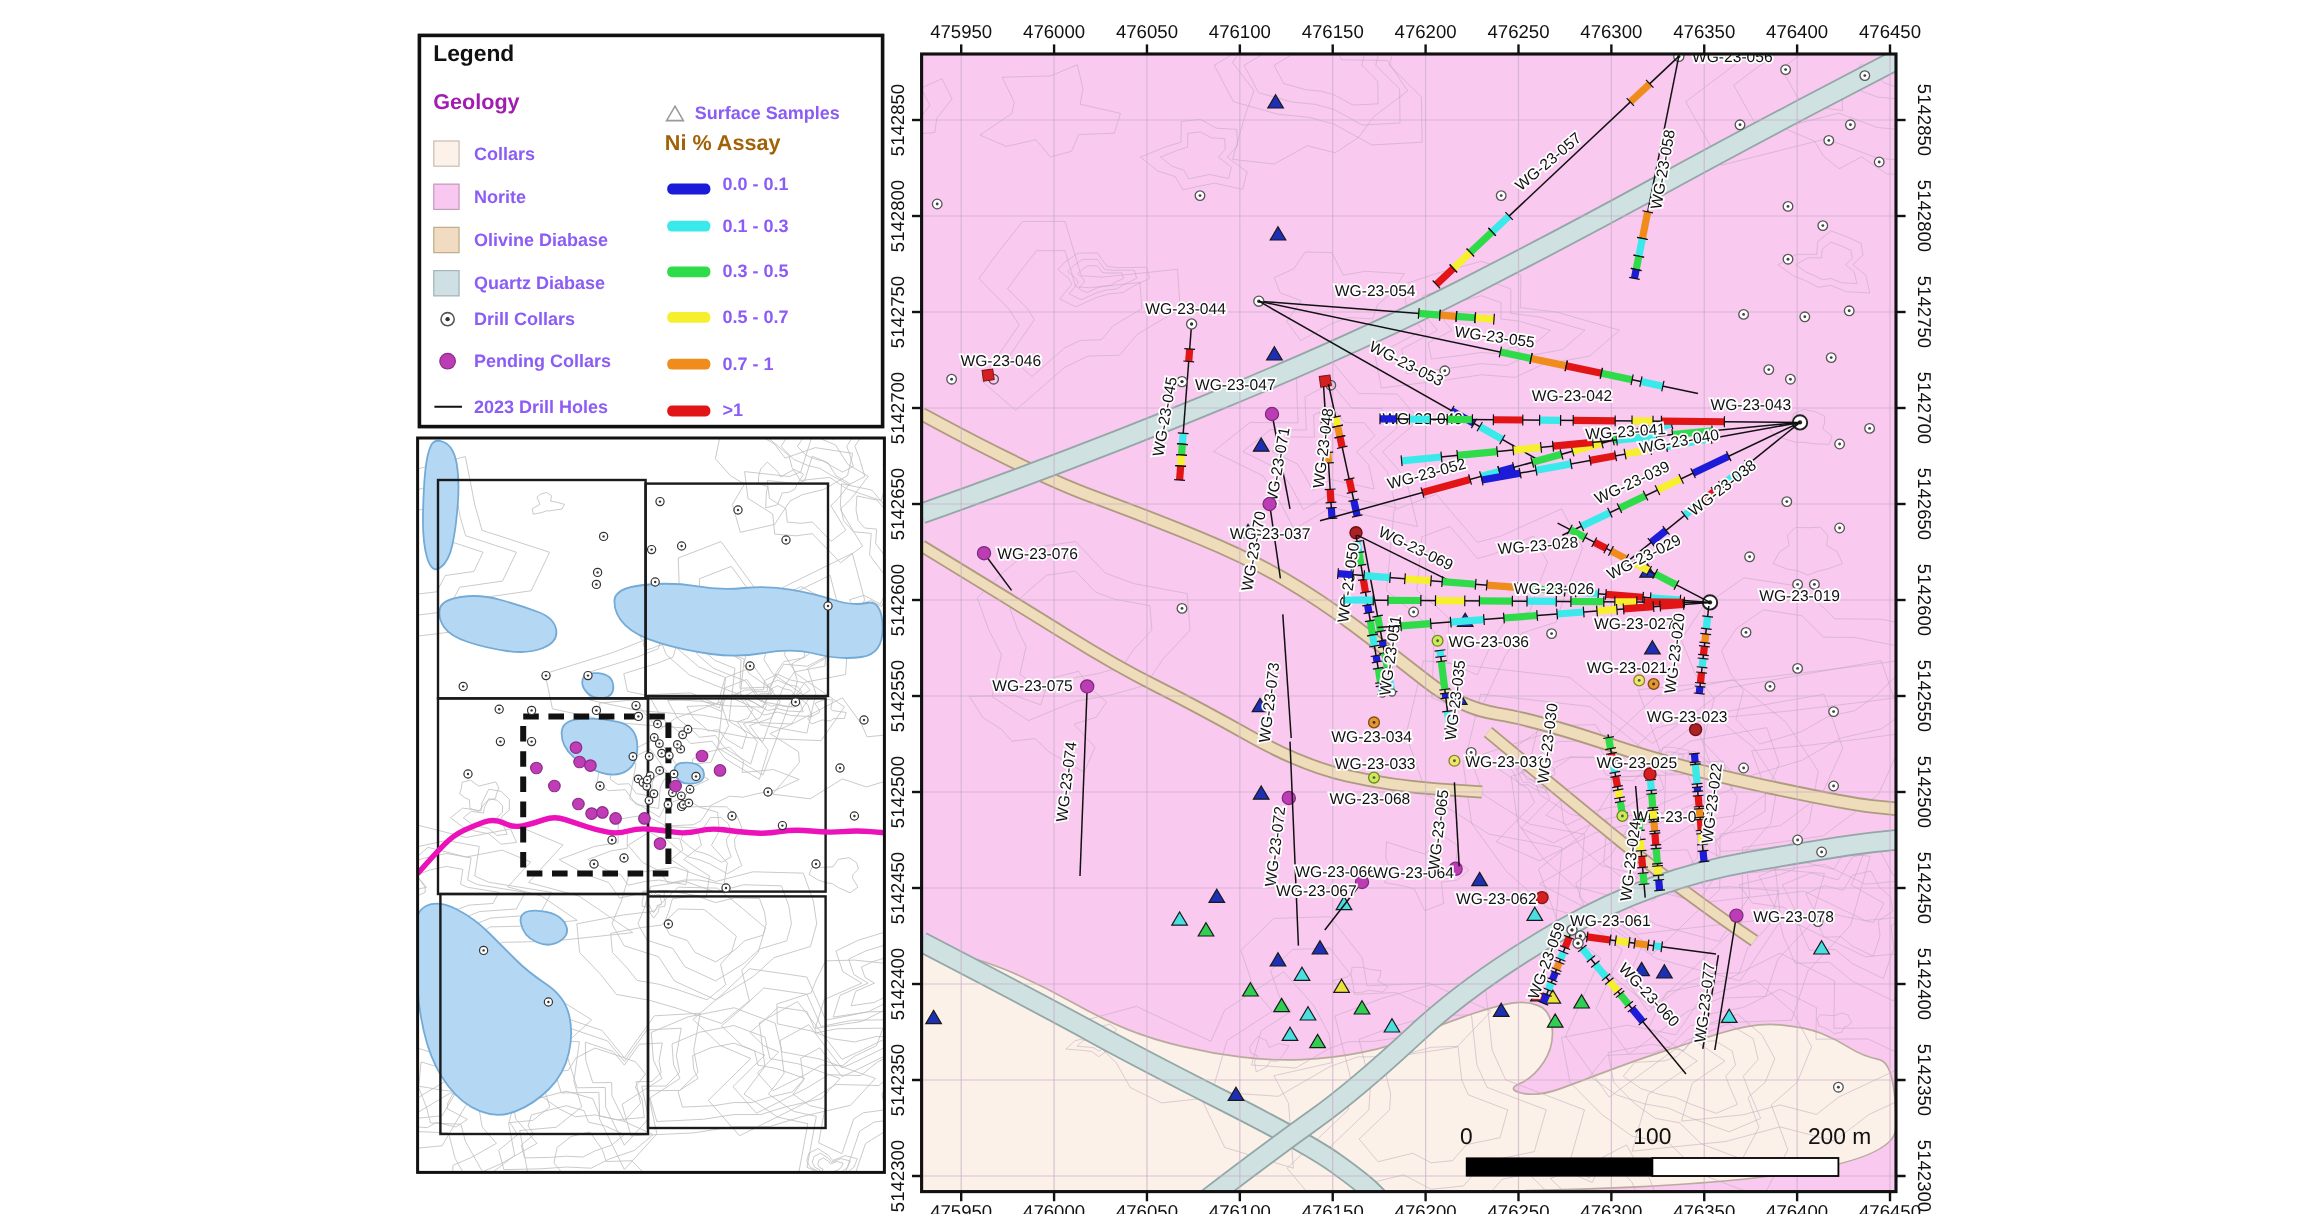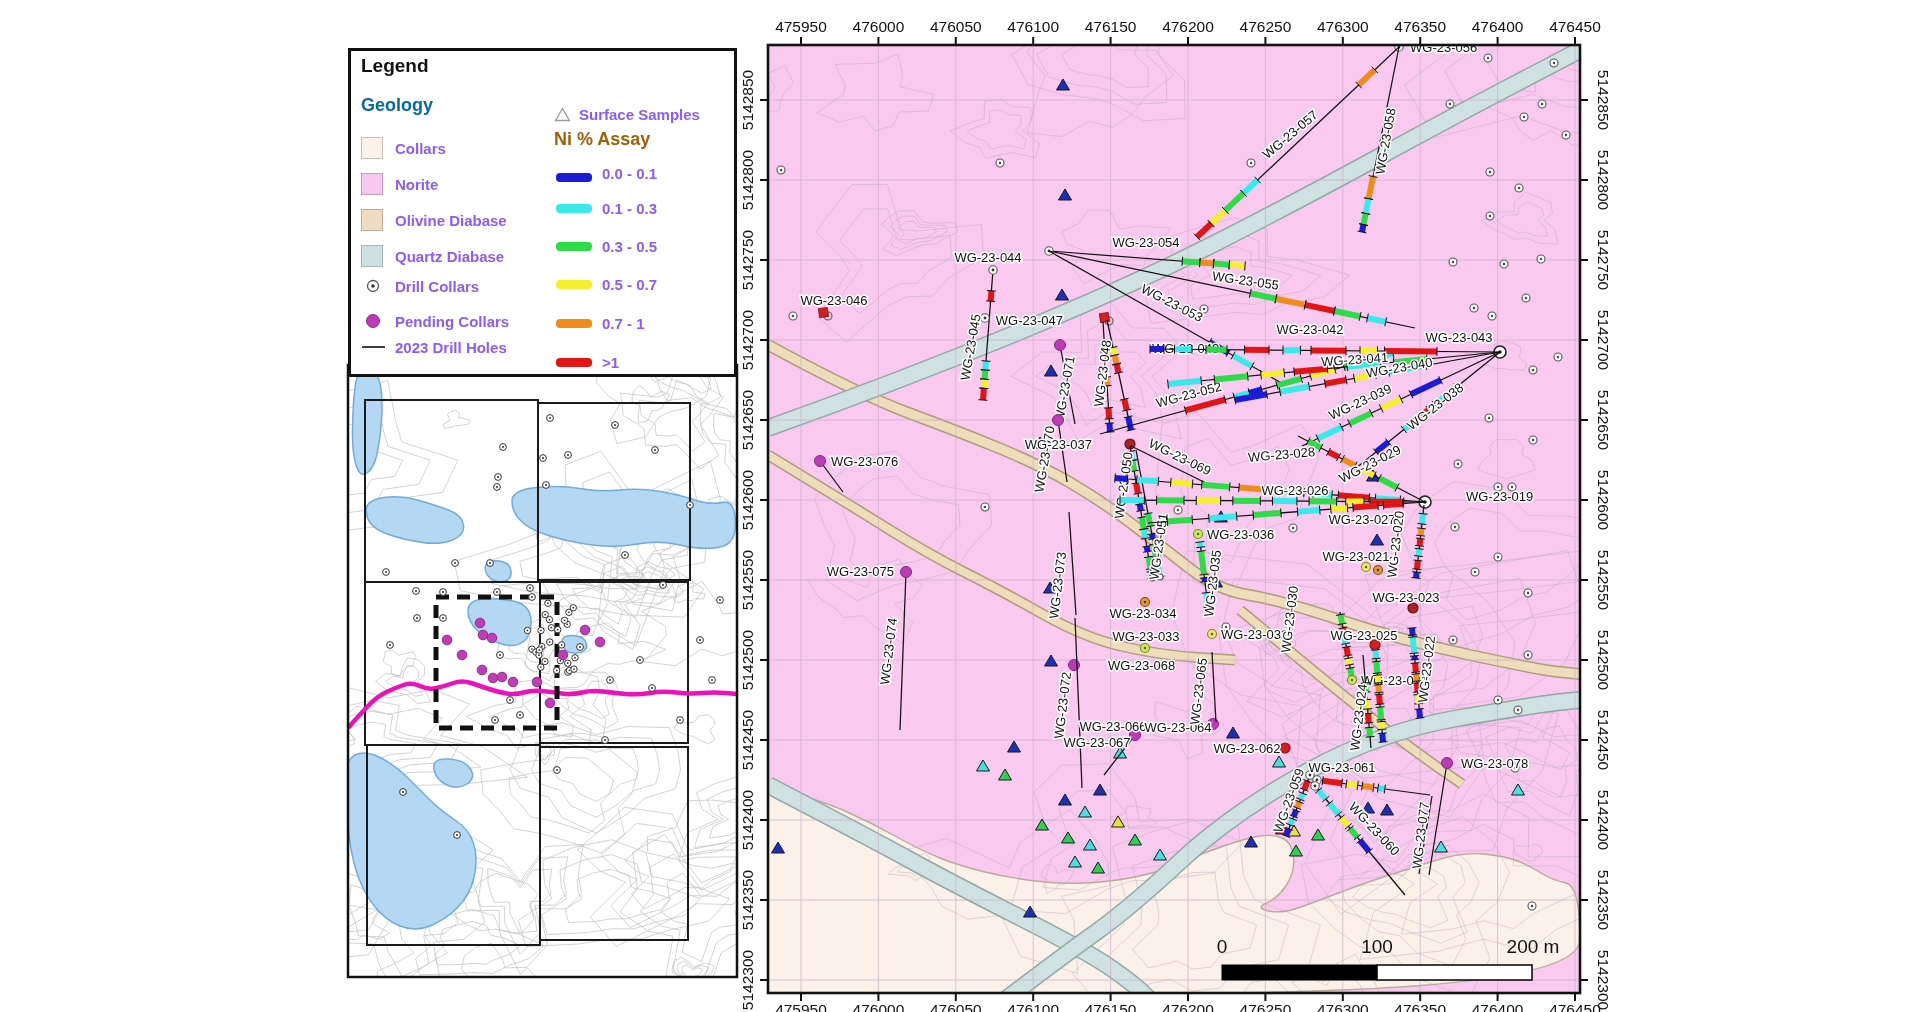"Legend" .legend { margin-top: 20px -> none }
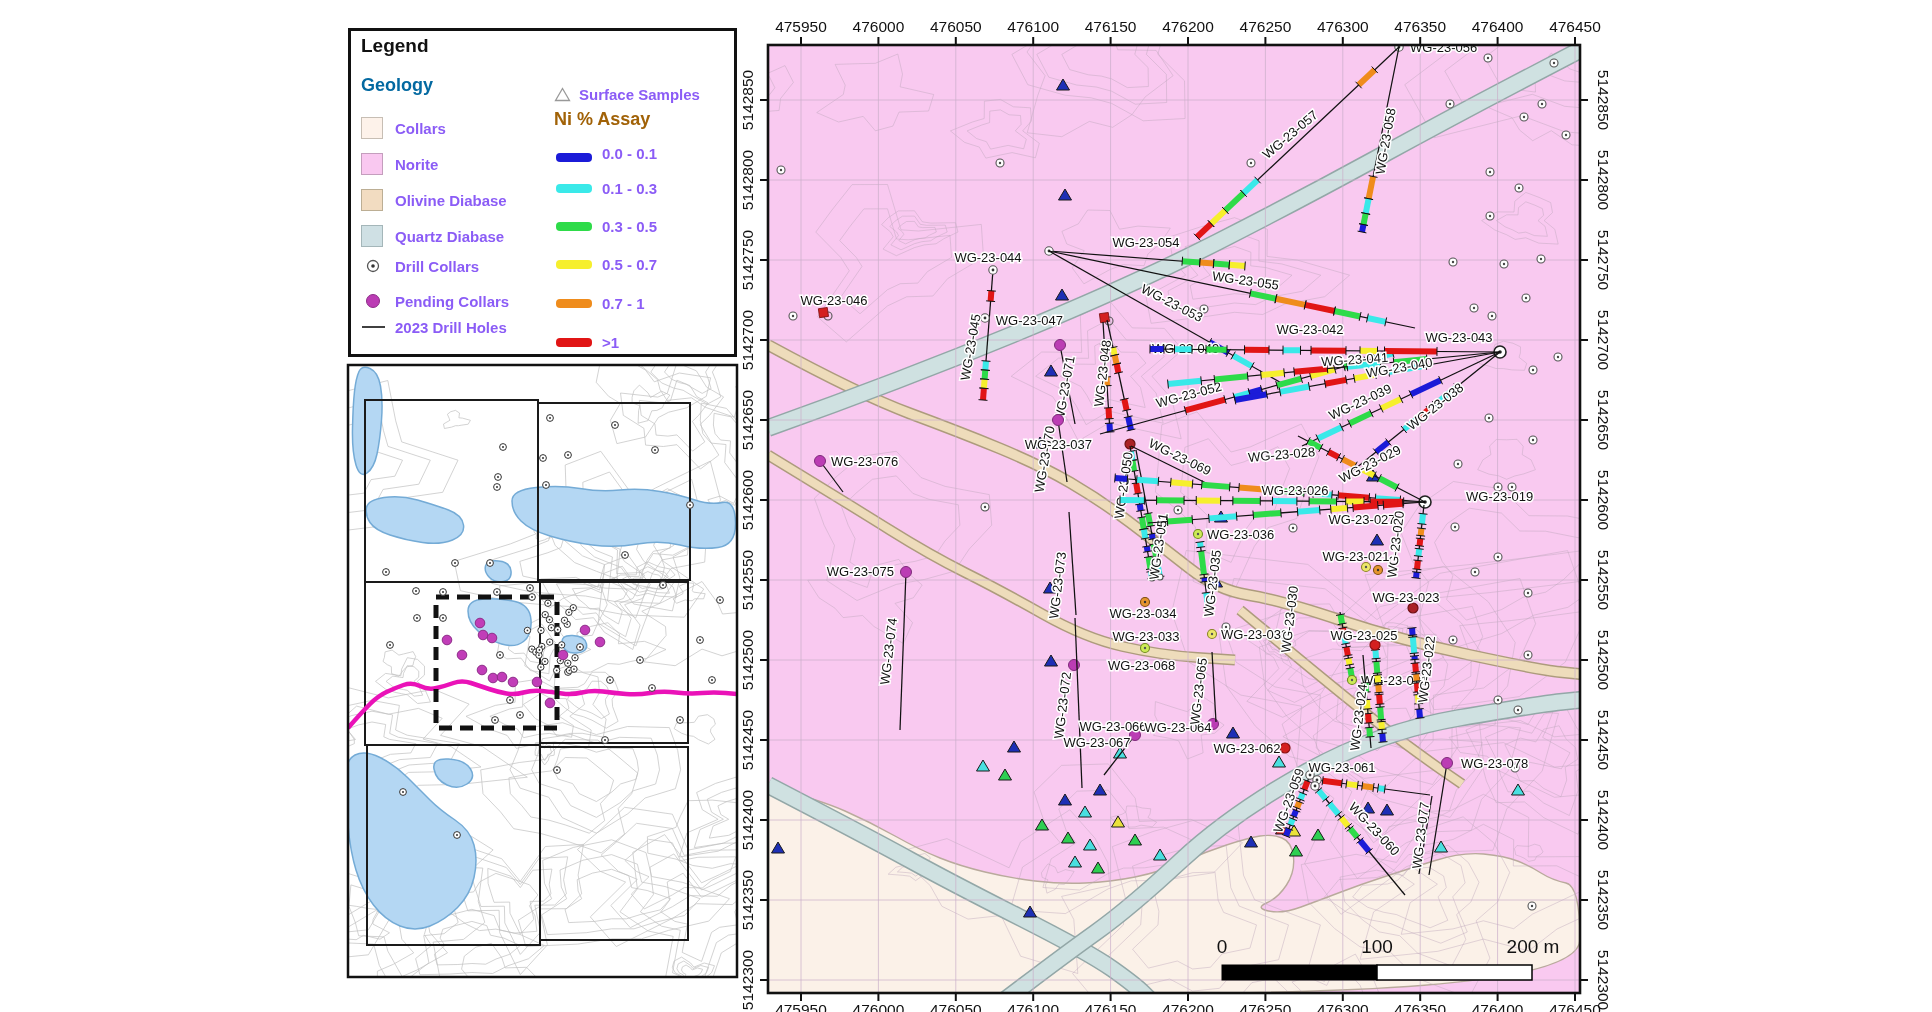"Geology" .lg-sub { color: #0369a1 -> #a21caf }
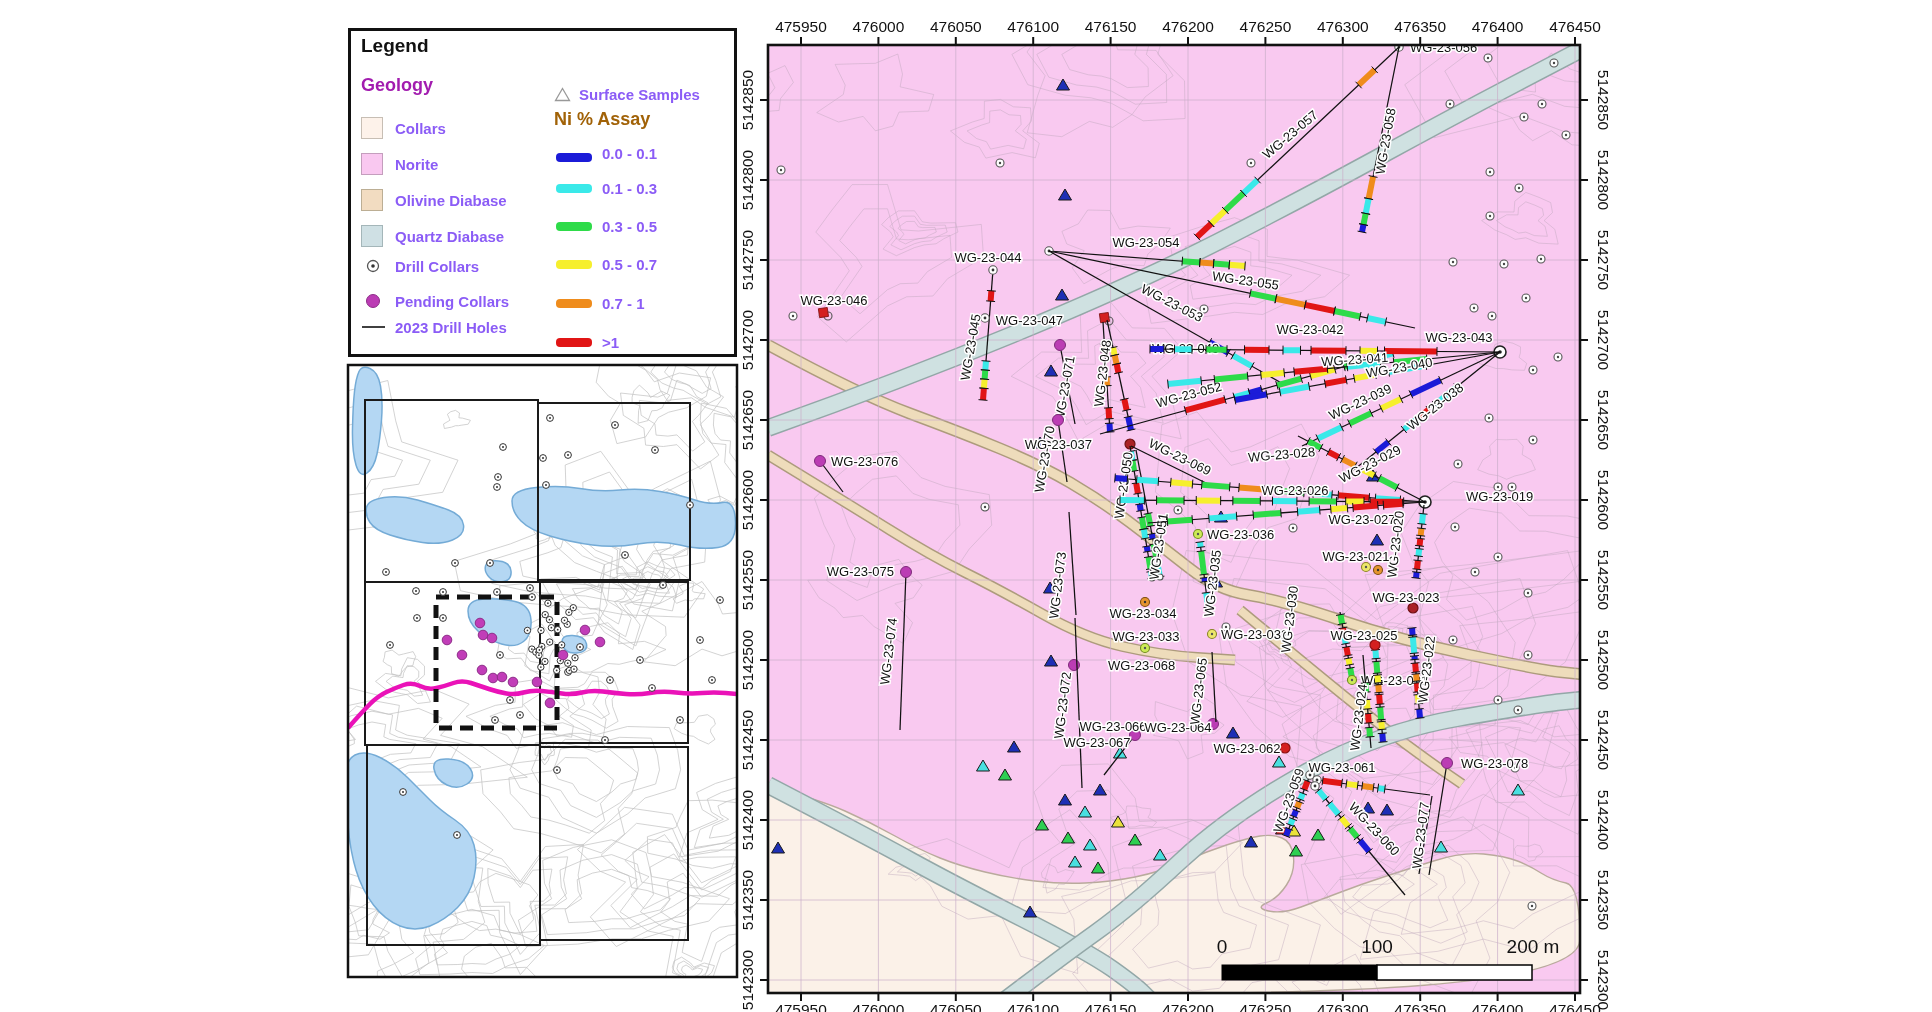"2023 Drill Holes" div.lg-row { top: 284px -> 296px }
